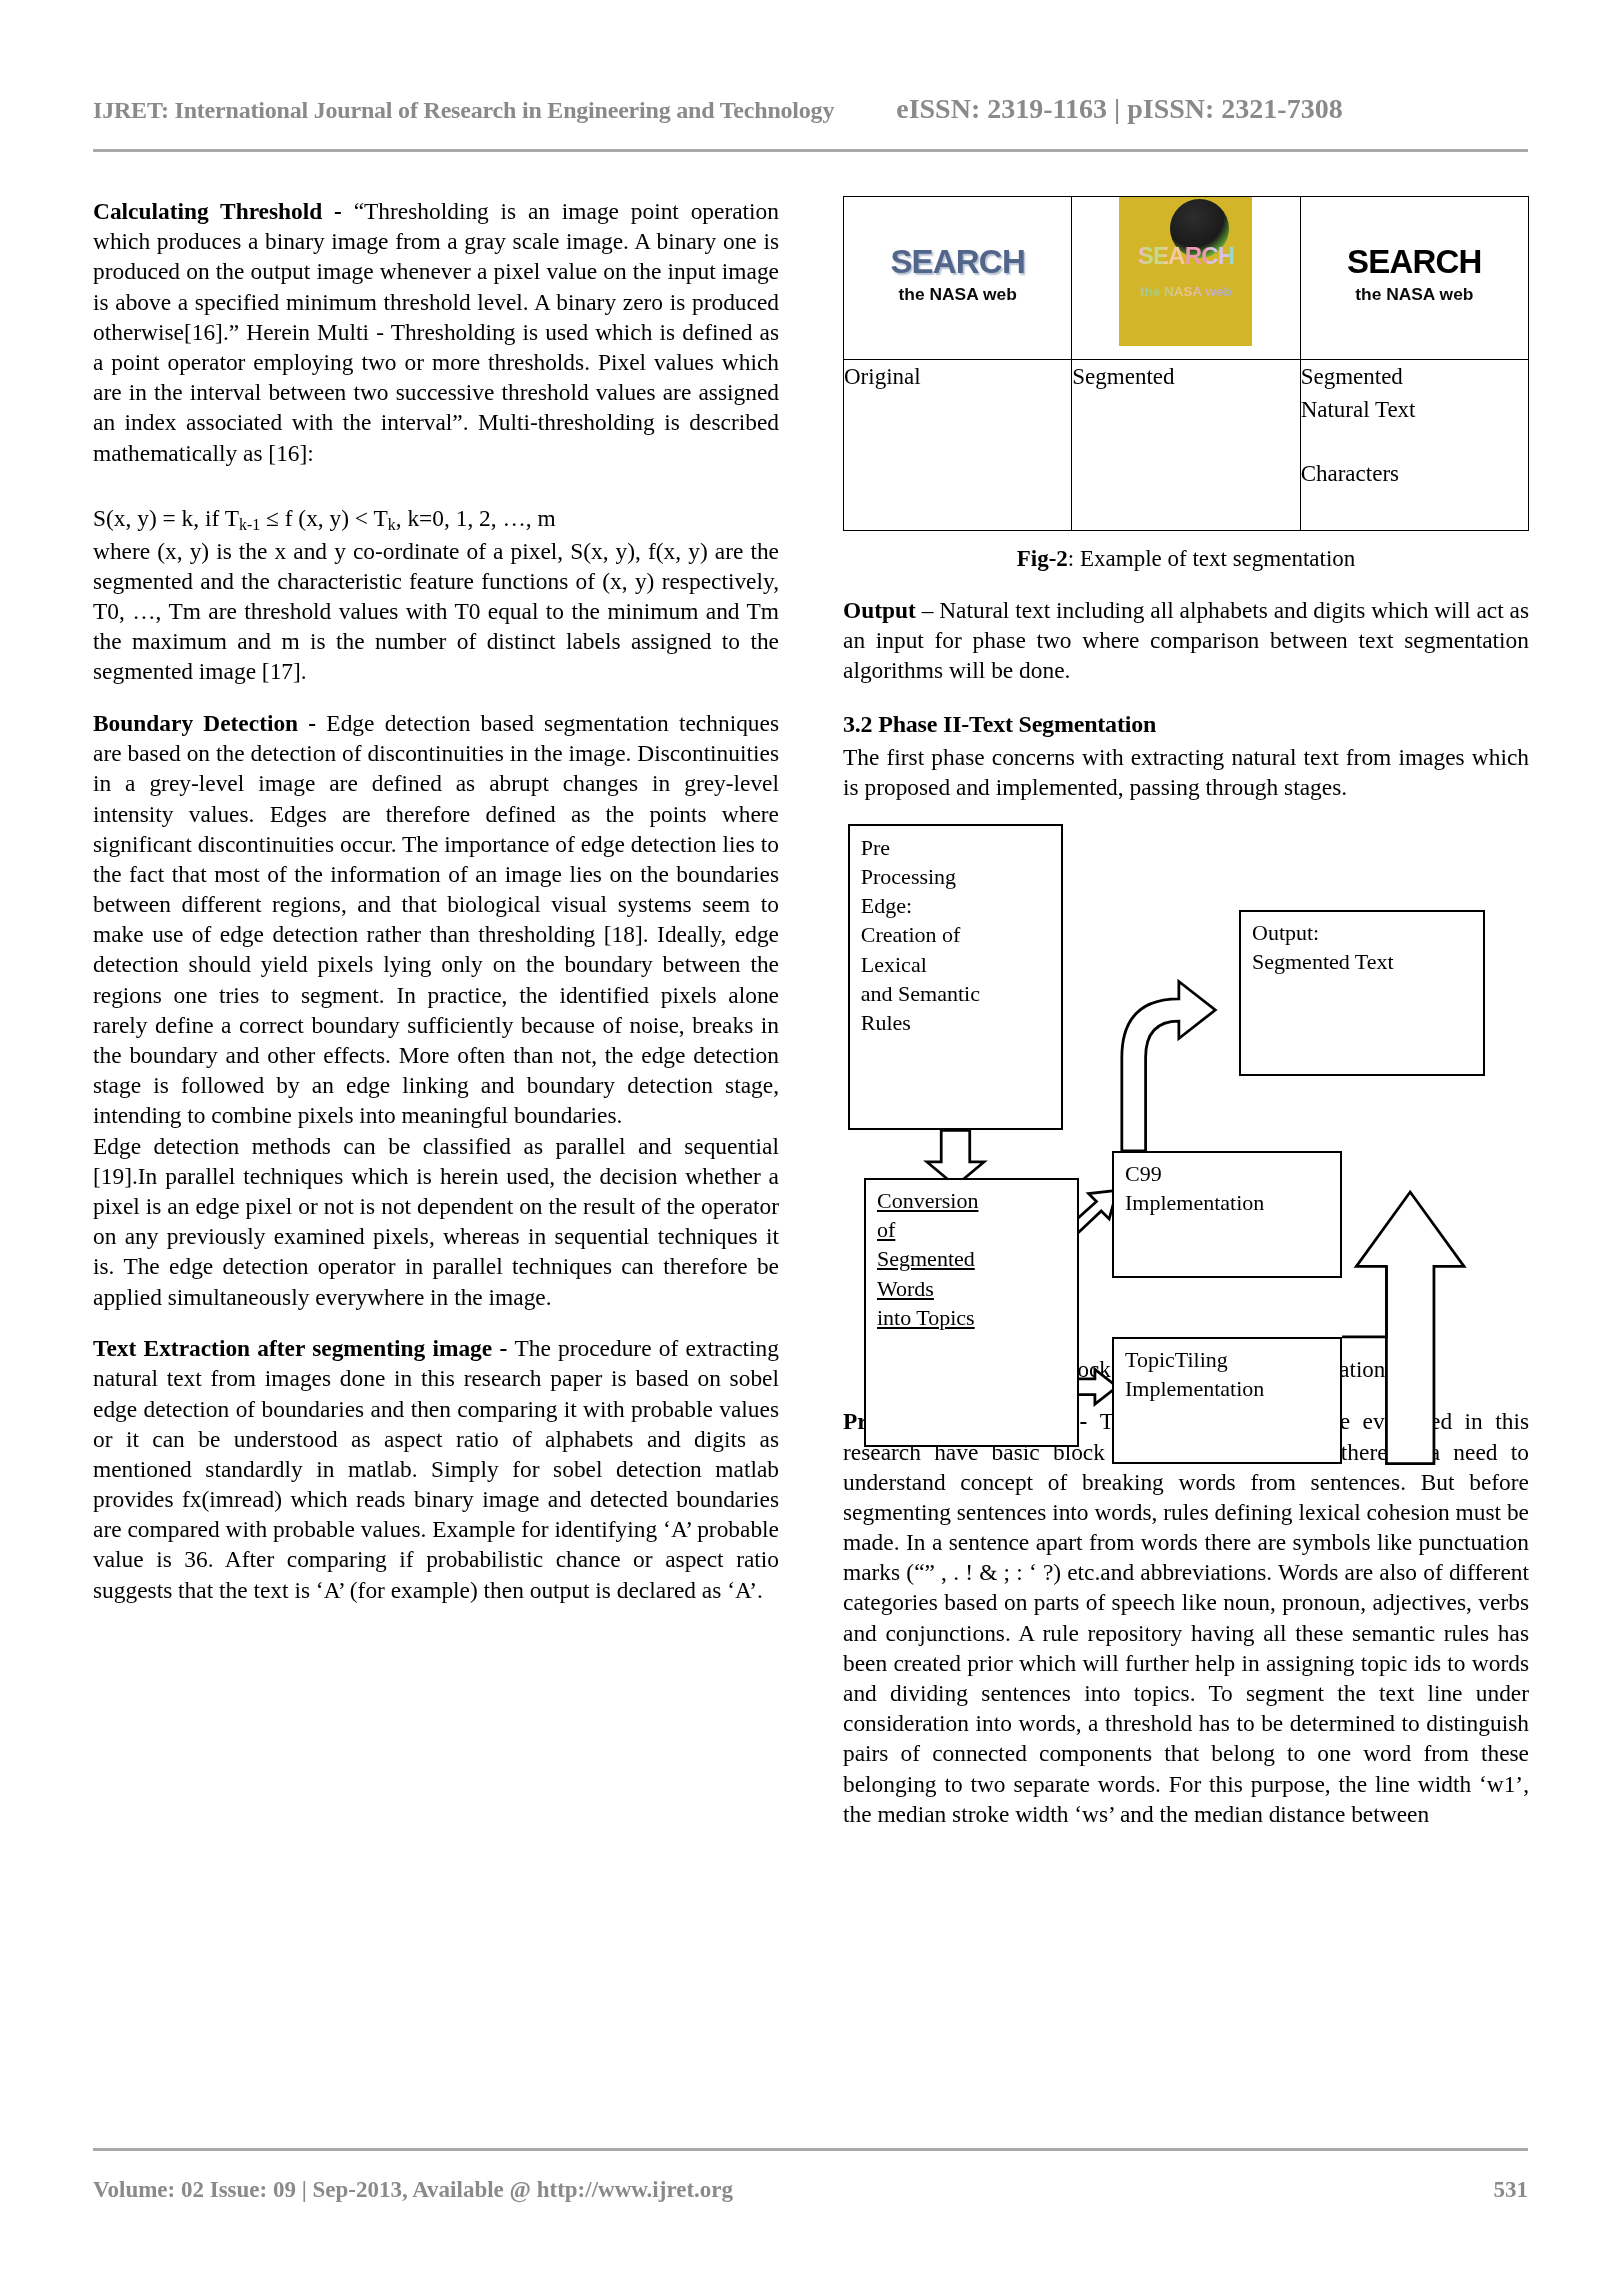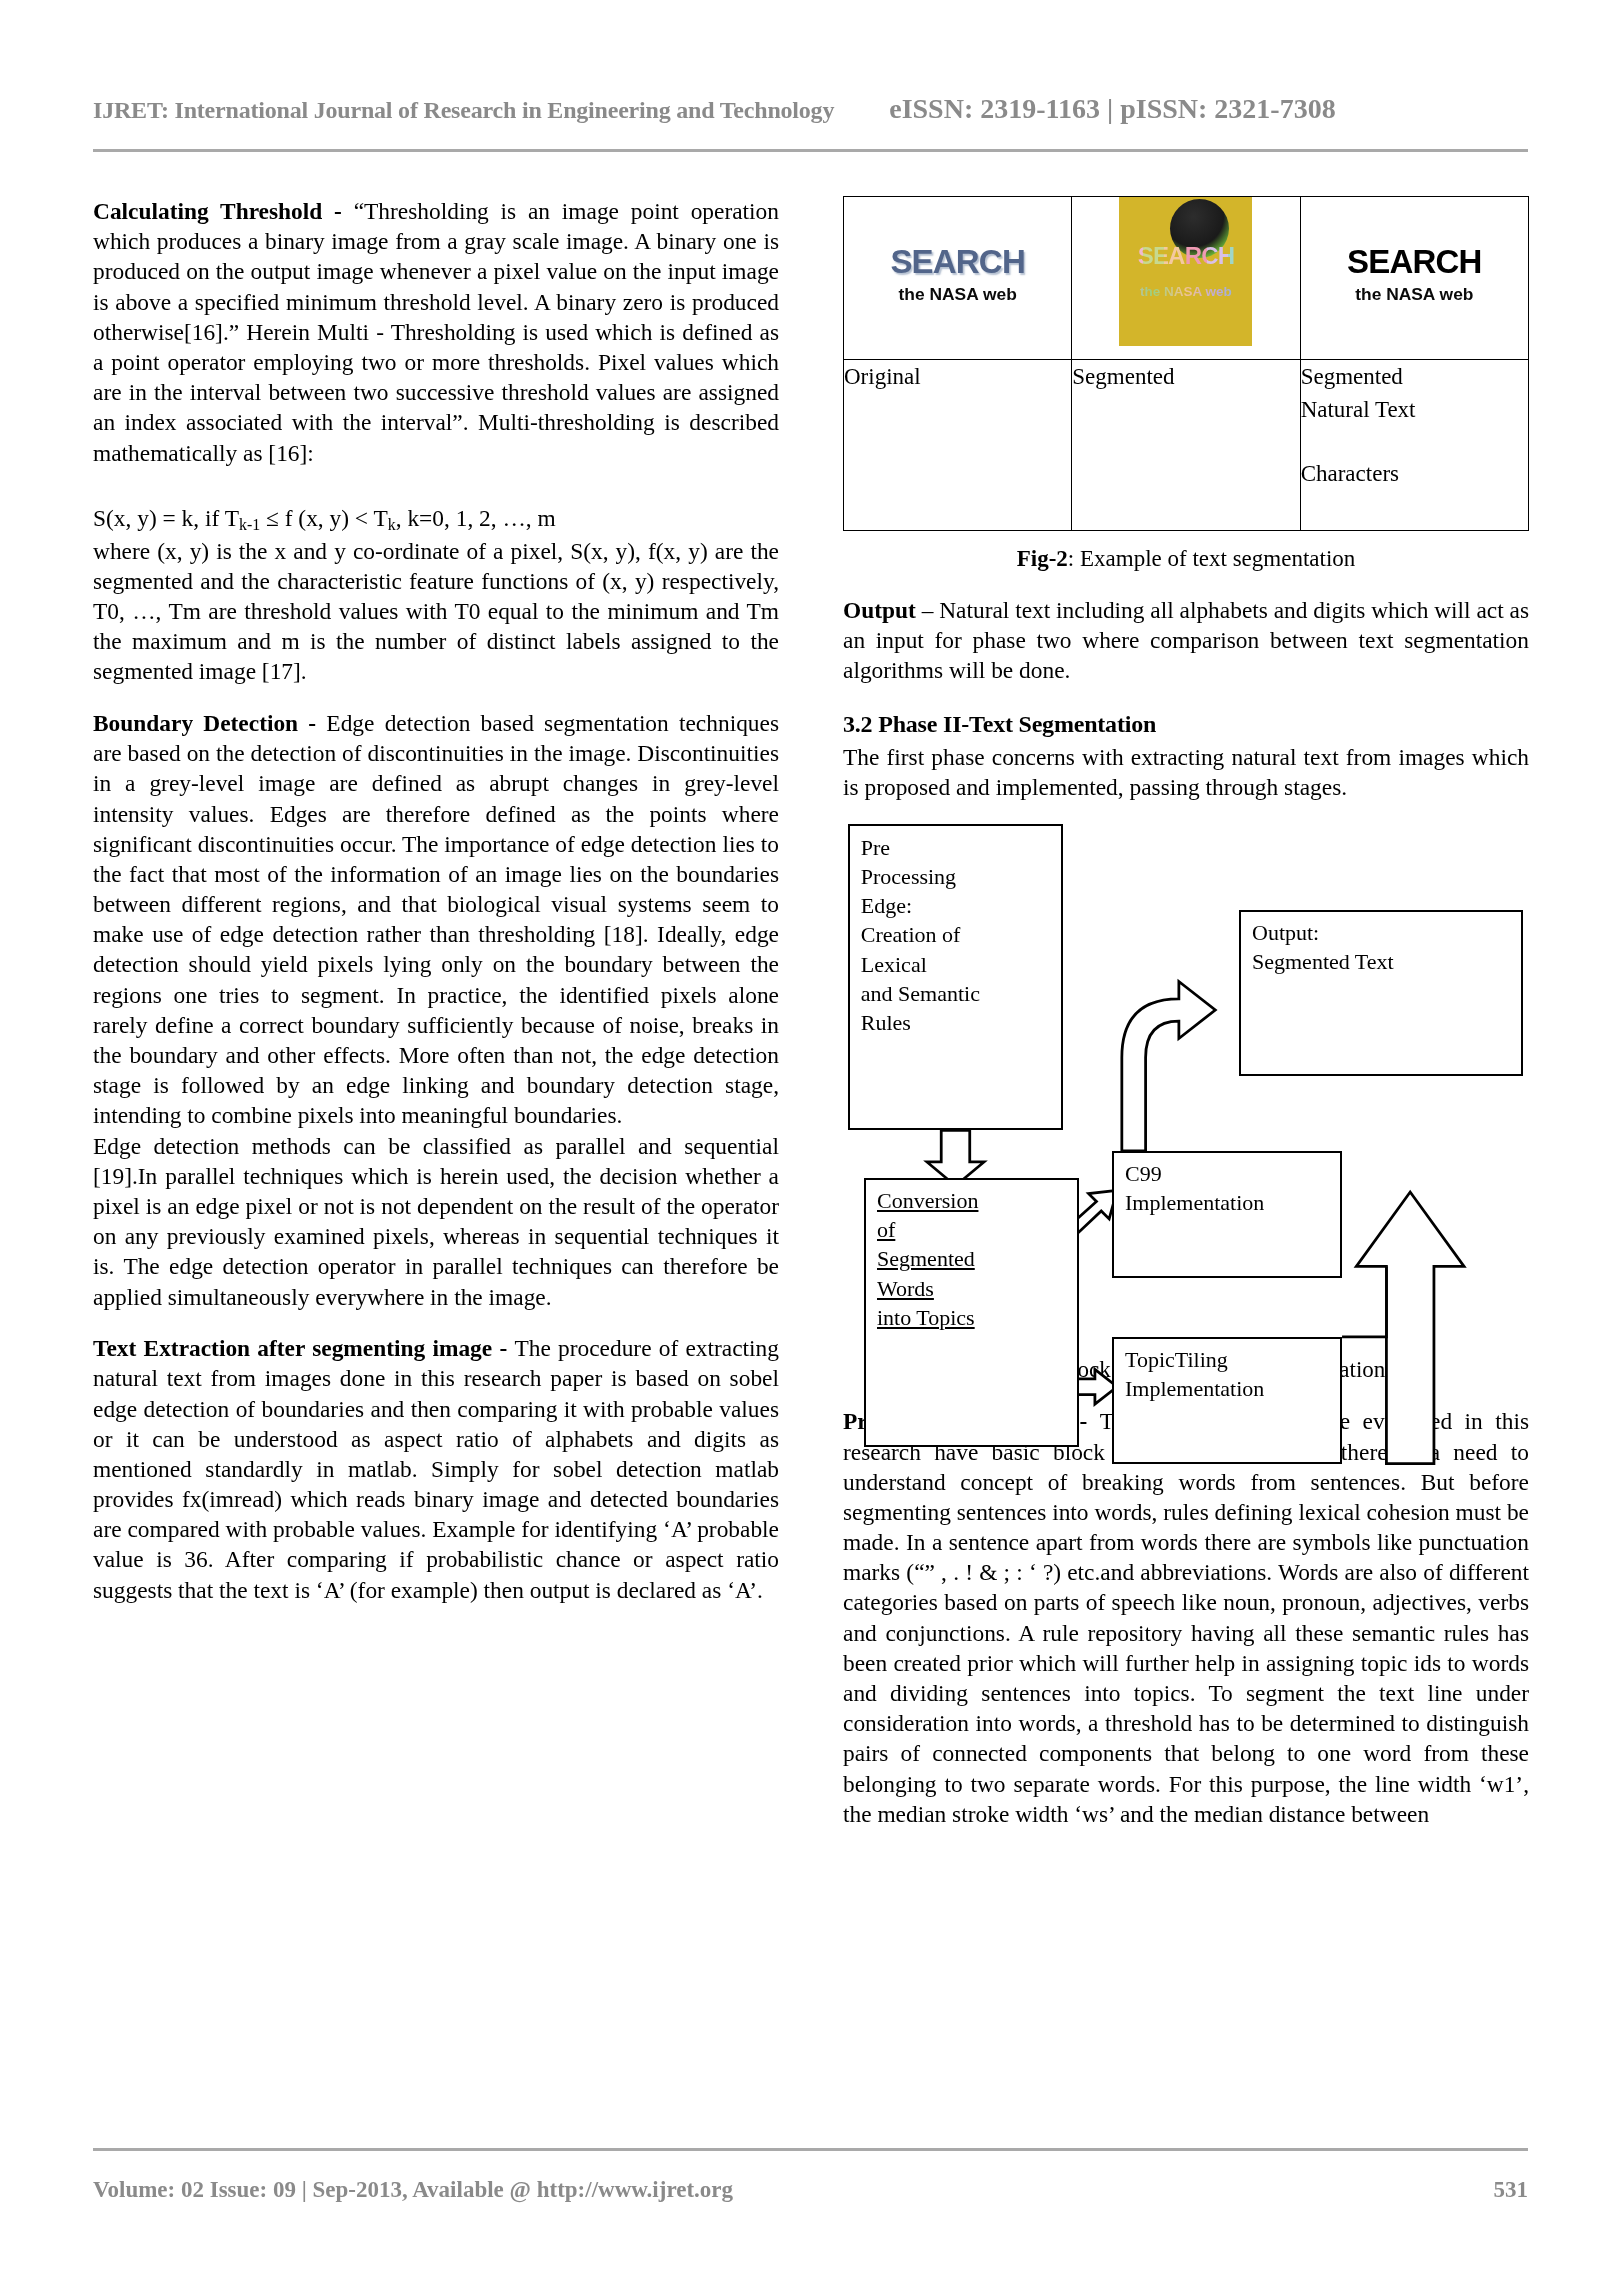"IJRET: International Journal of Research" .header { gap: none -> 7px }
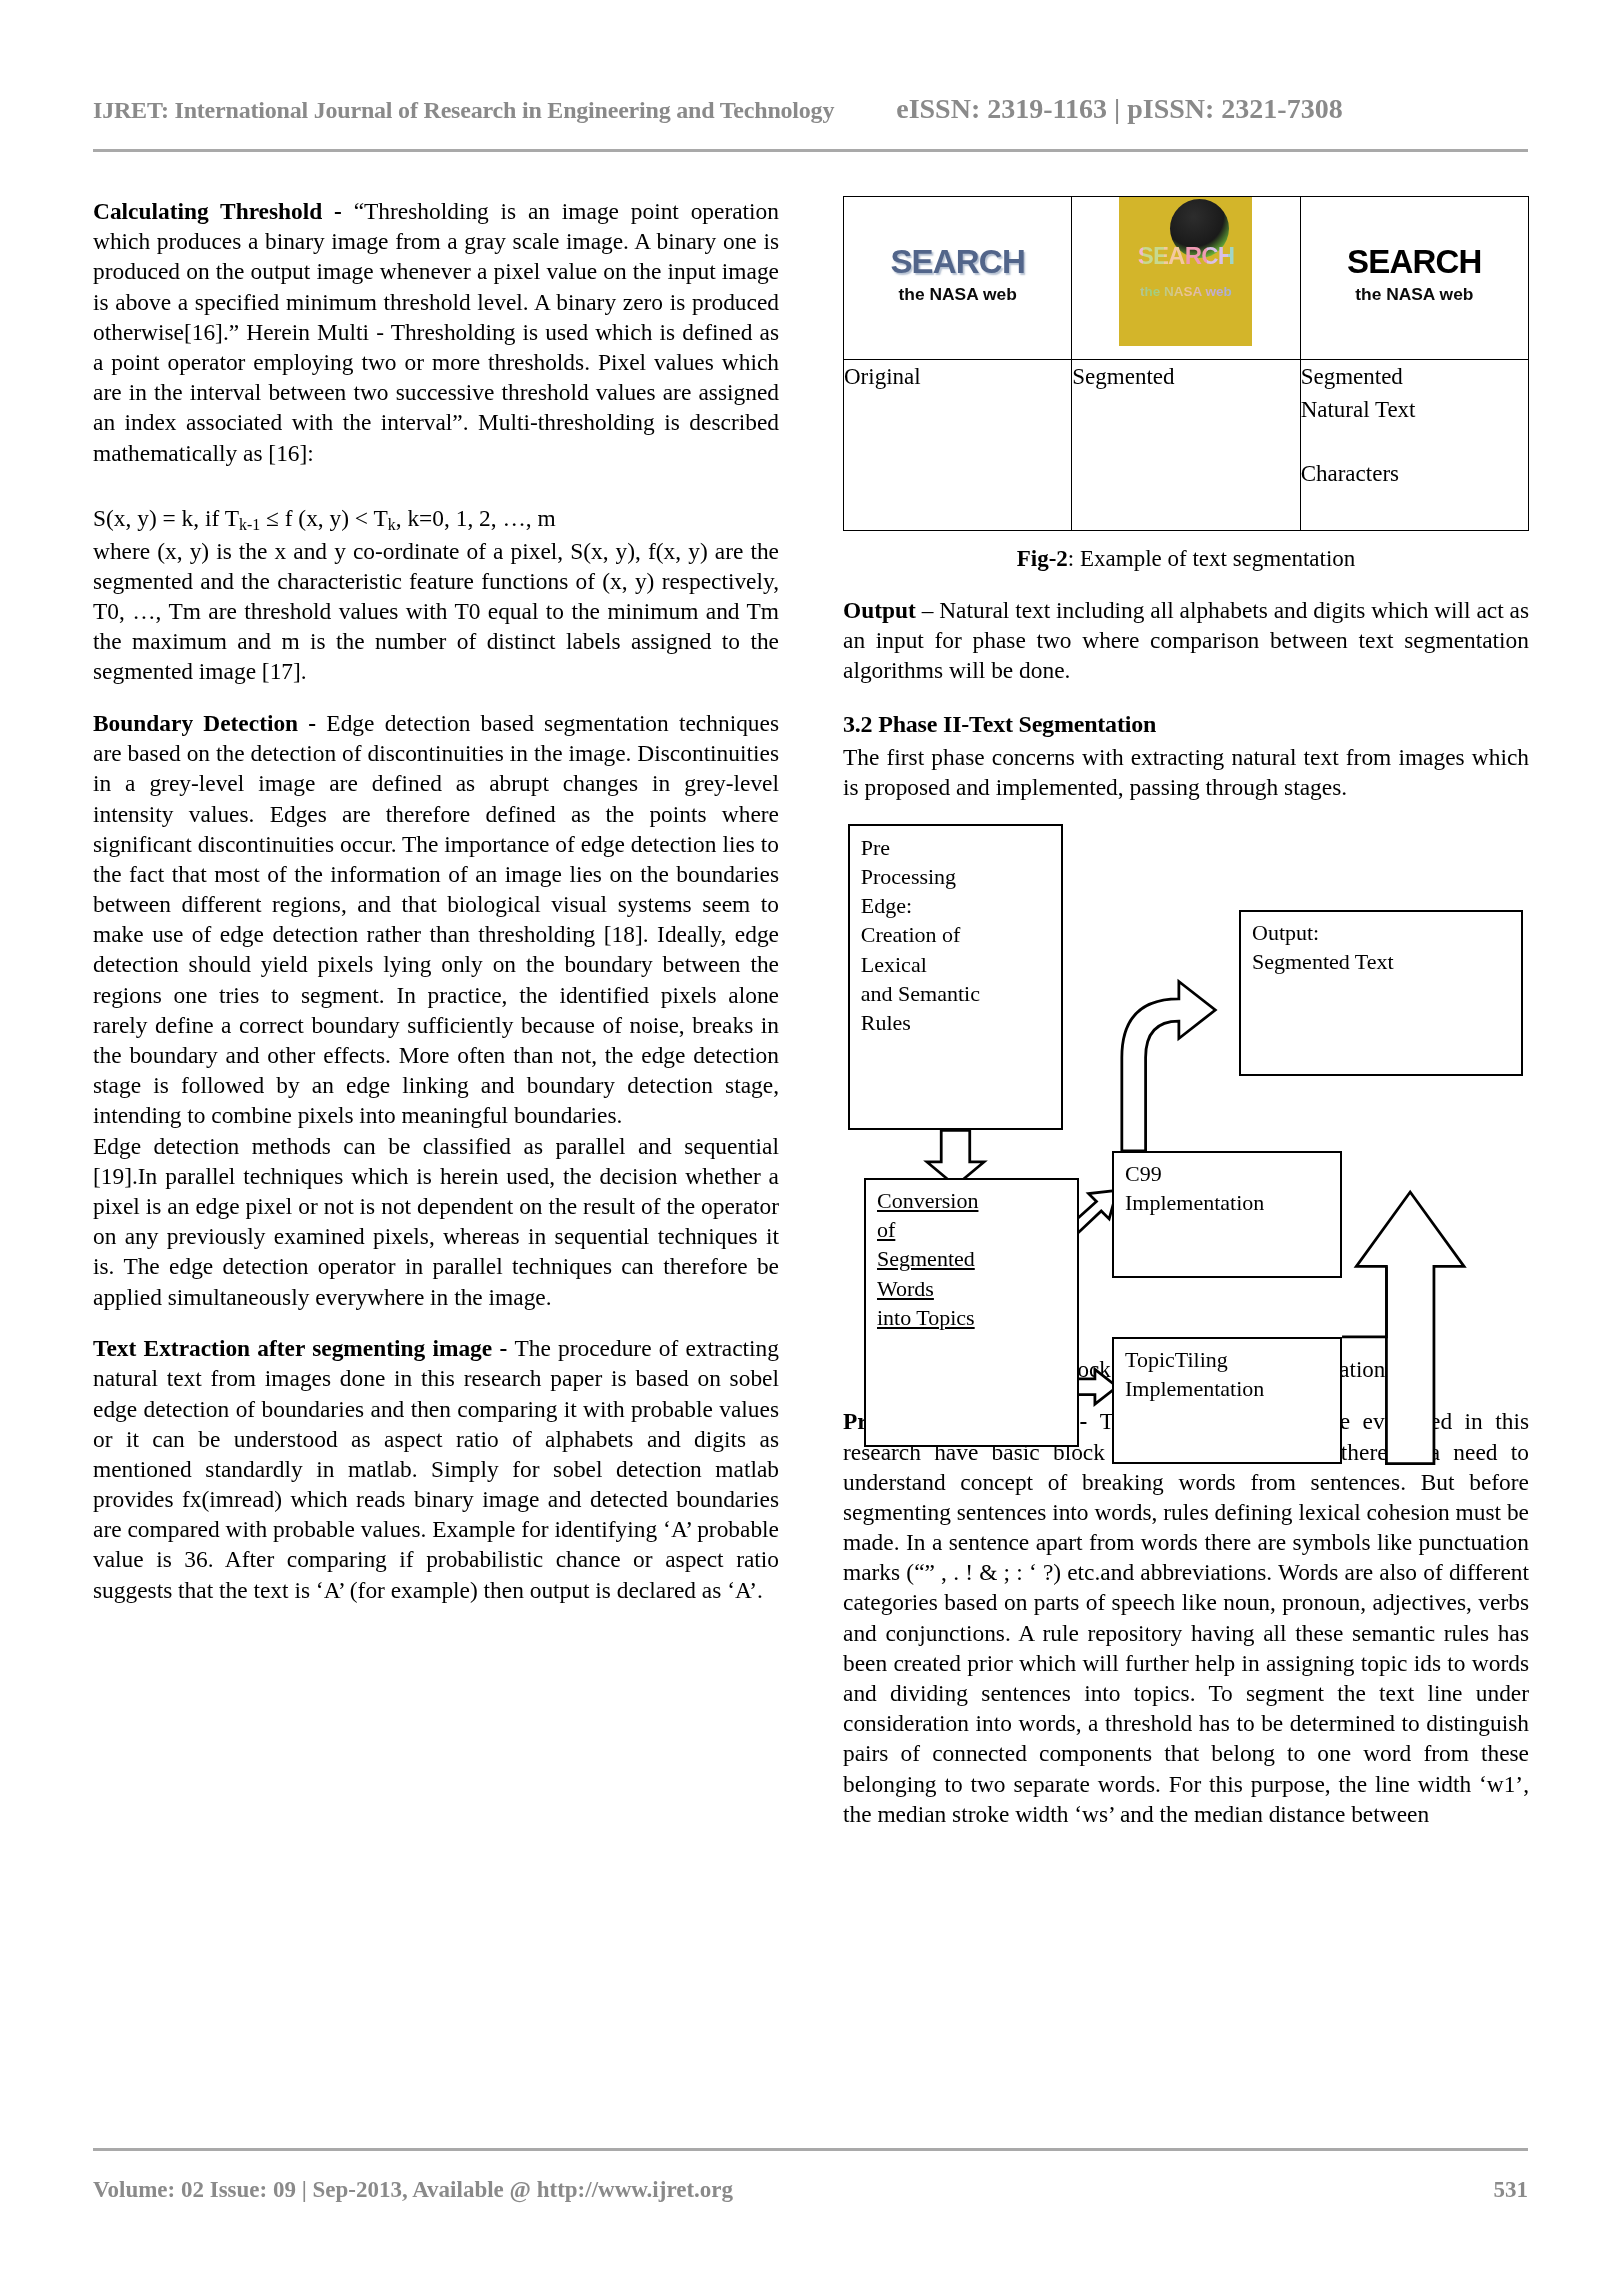"Output:" #box-output { width: 284px -> 246px }
